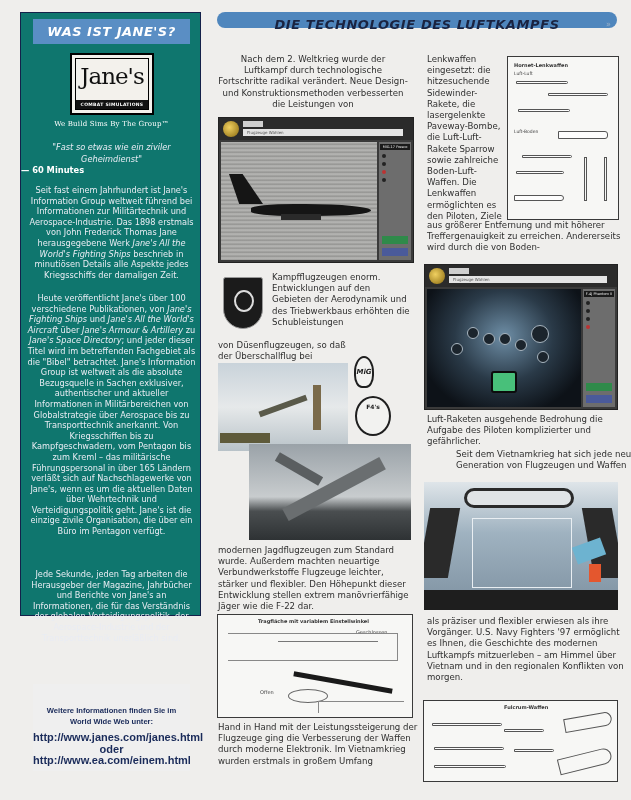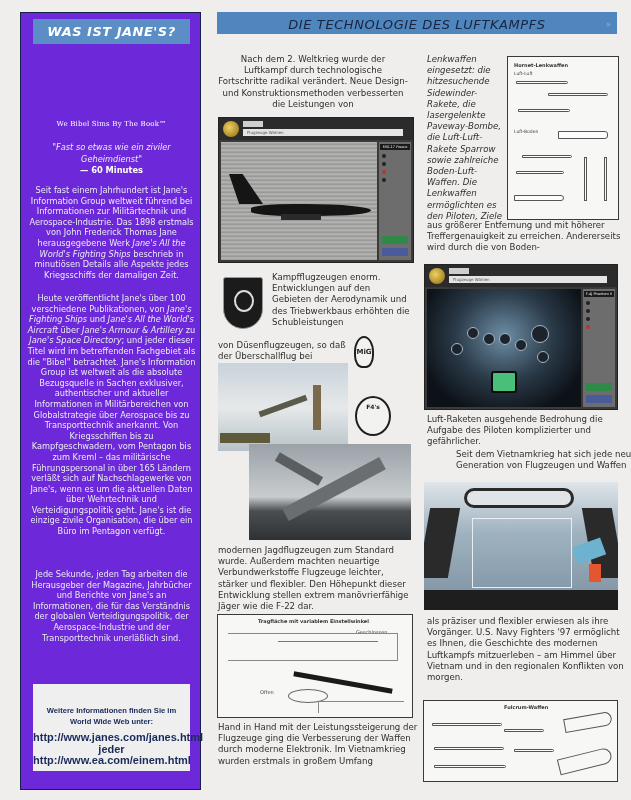"WAS IST JANE'S?" .sidebar { background: #6d28d9 -> #0f766e; height: 778px -> 604px }
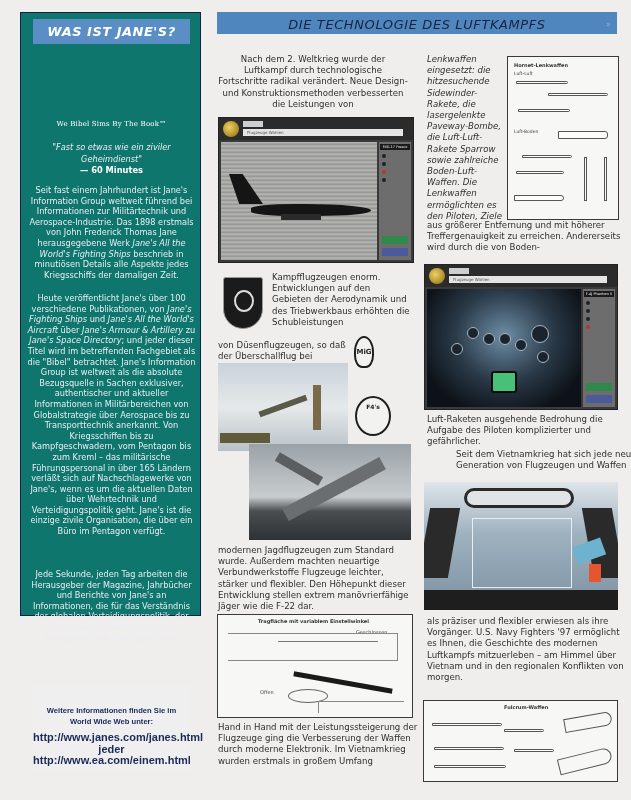"DIE TECHNOLOGIE DES LUFTKAMPFS" .main-banner { border-radius: none -> 9px; font-weight: normal -> bold; height: 22px -> 16px }
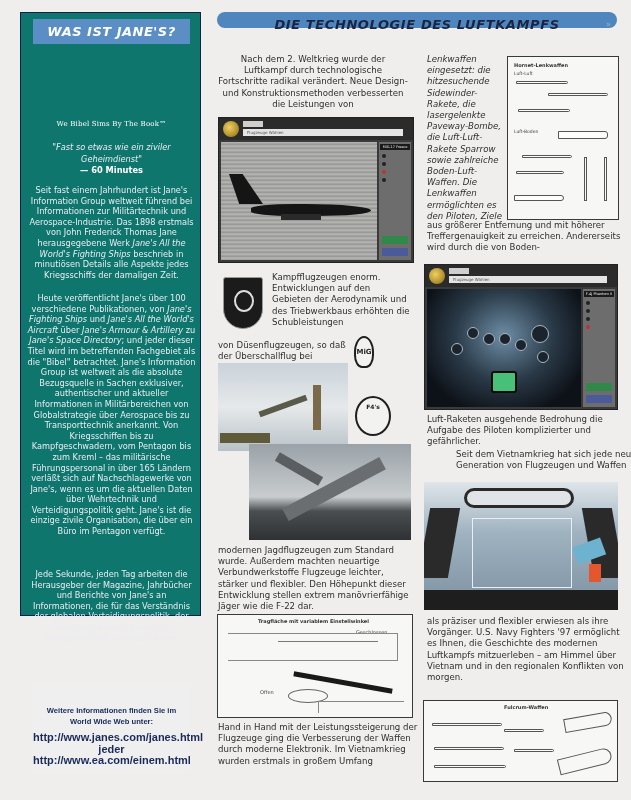"Lenkwaffen eingesetzt: die hitzesuchende" div.txt { font-style: italic -> none }
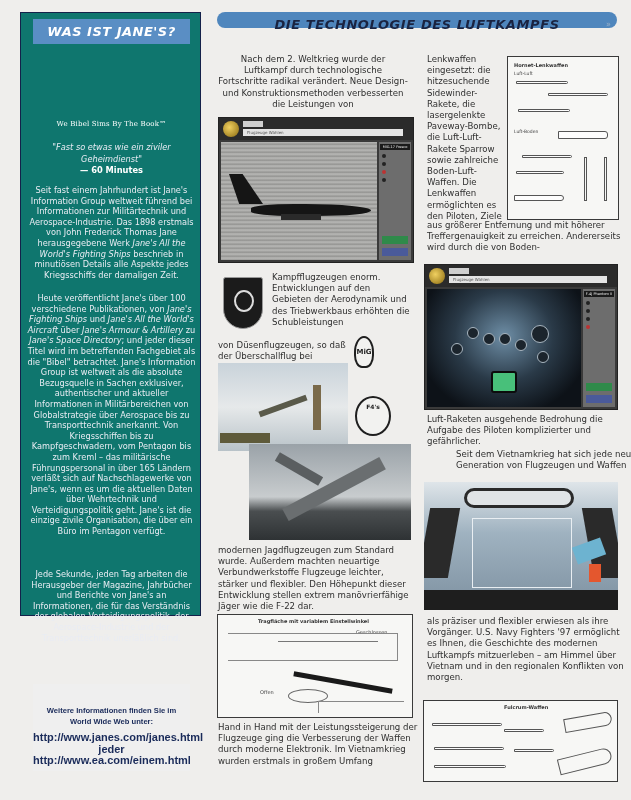"Jane's" div.logo-box { html: none -> <div> <div> <div>Jane's</div> <div>COMBAT SIMULATIONS</div> </div> </div> }
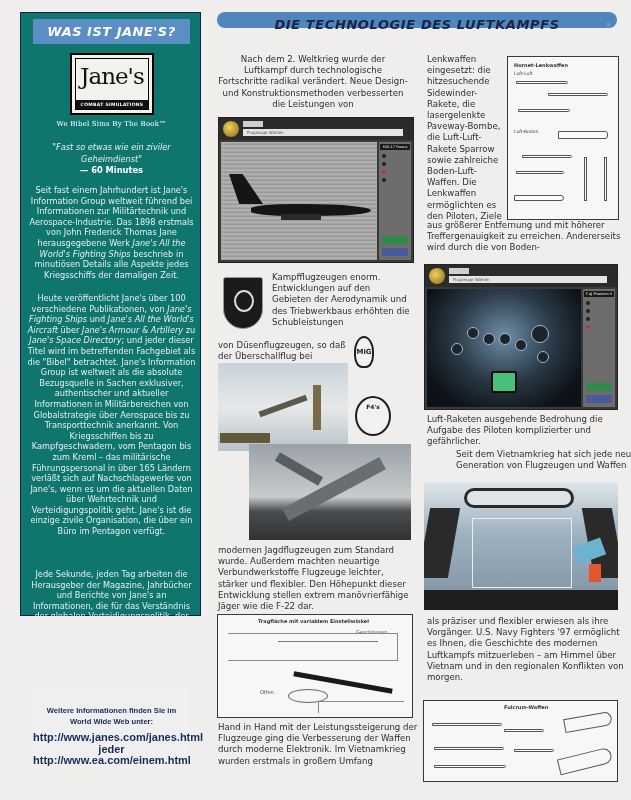"We Bibel Sims By The" div.slogan { text: Bibel Sims By The Book -> Build Sims By The Group }
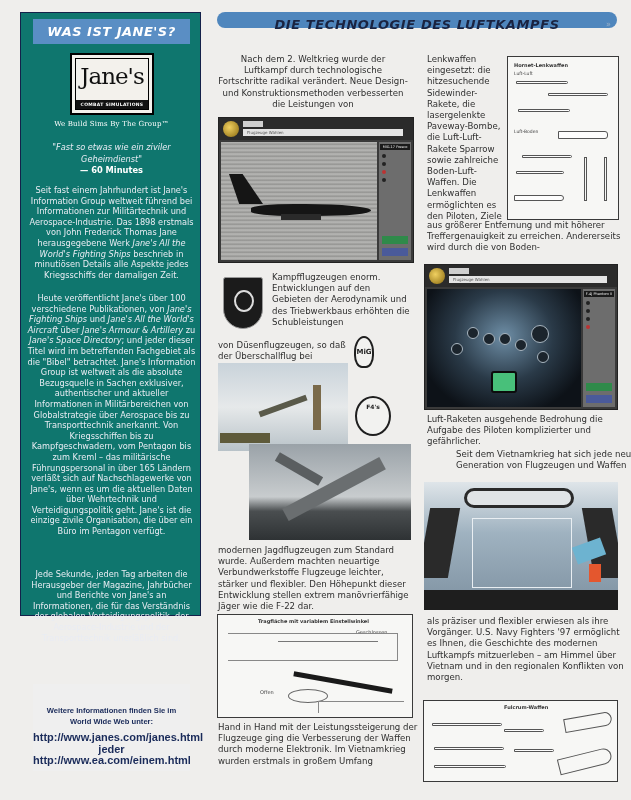"— 60 Minutes" .quote-src { text-align: center -> none }
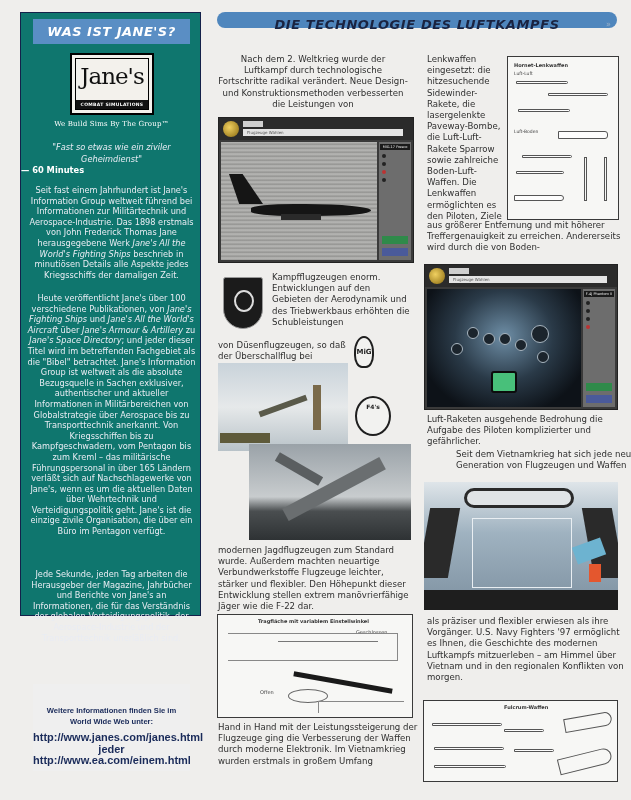"MiG" div.emblem { font-style: none -> italic; top: 336px -> 356px }
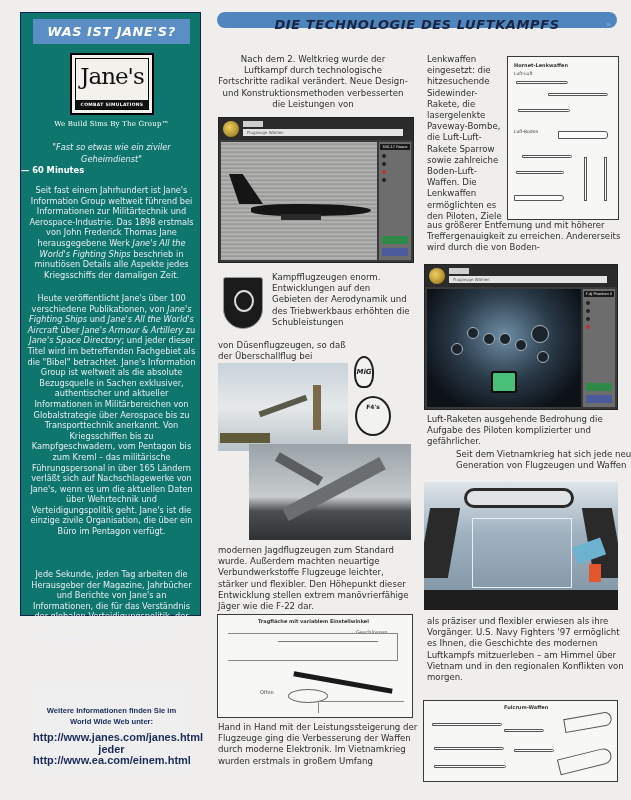"jeder" div.web-link { text: jeder -> oder }
